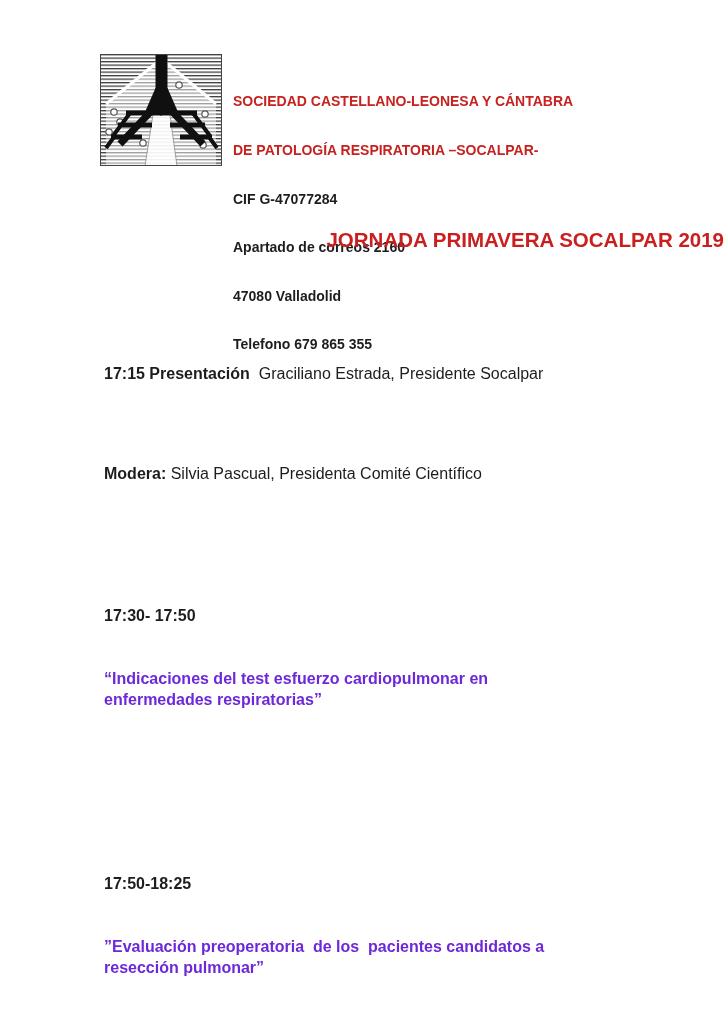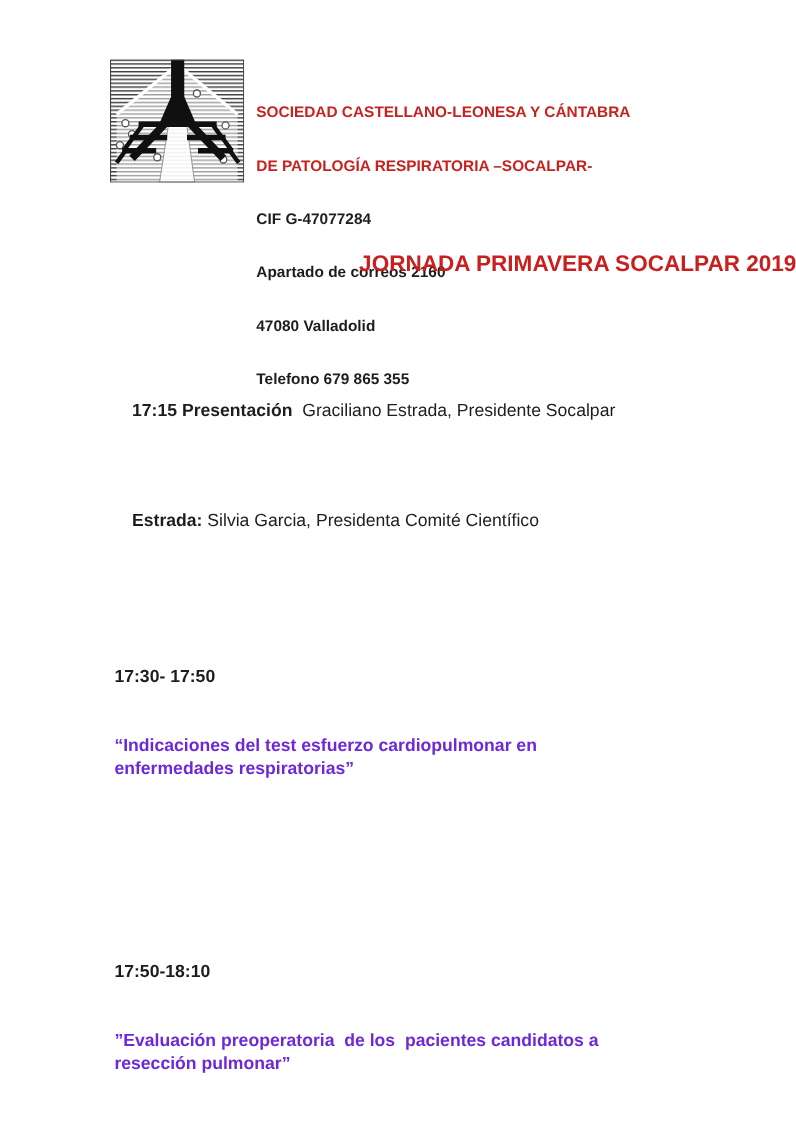"17:15 Presentación Graciliano Estrada," .content p { margin: 0 0 16px 16px -> 0 0 16px 0 }
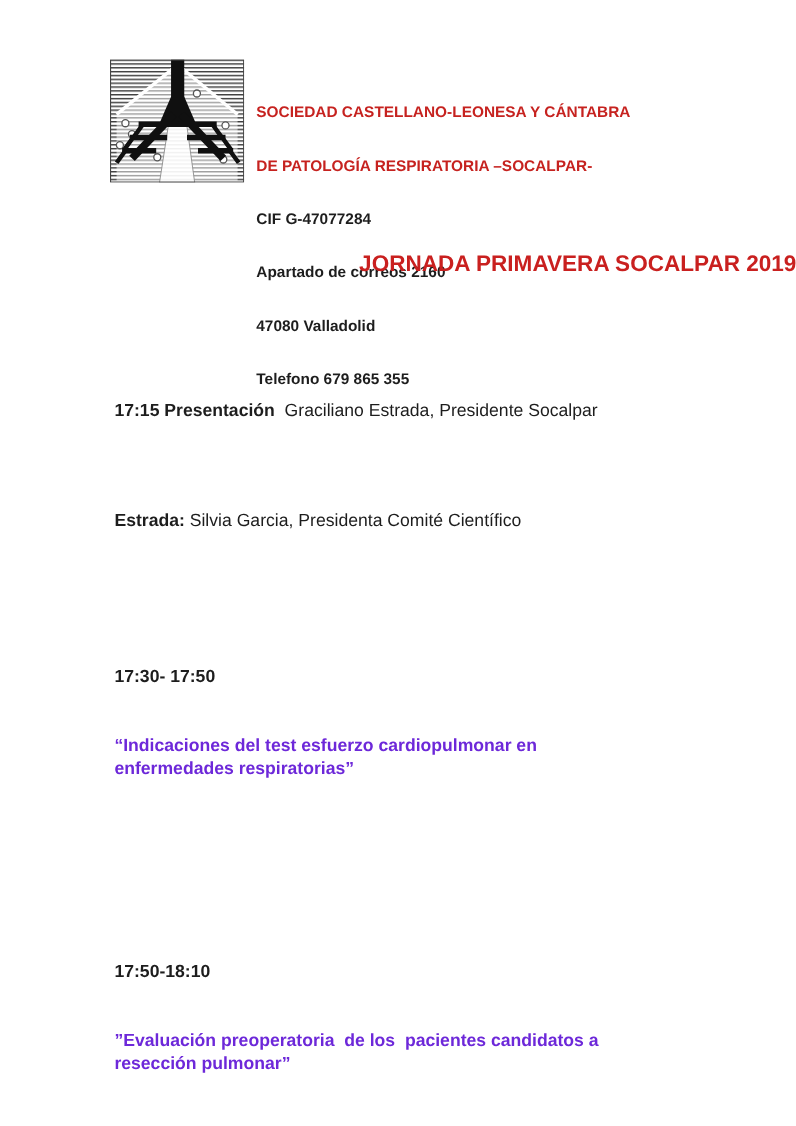"Estrada:" span.b { text: Estrada -> Modera }
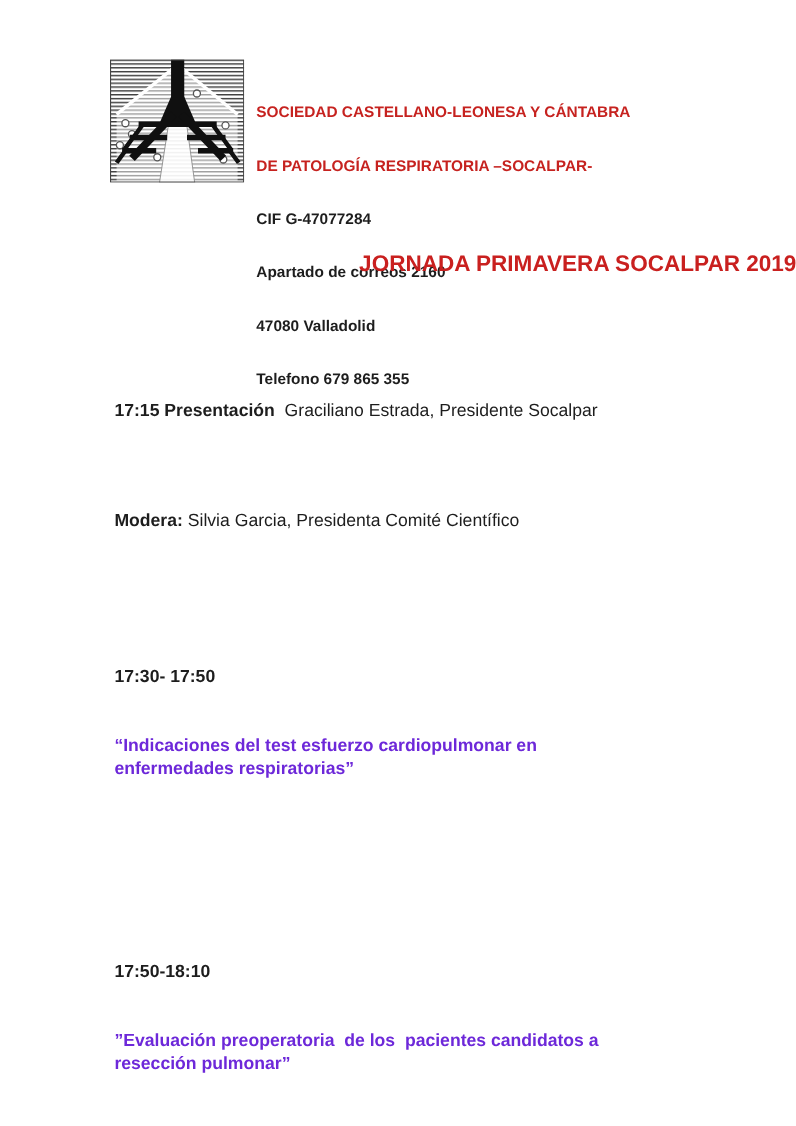"Silvia Garcia, Presidenta Comité" span { text: Garcia -> Pascual }
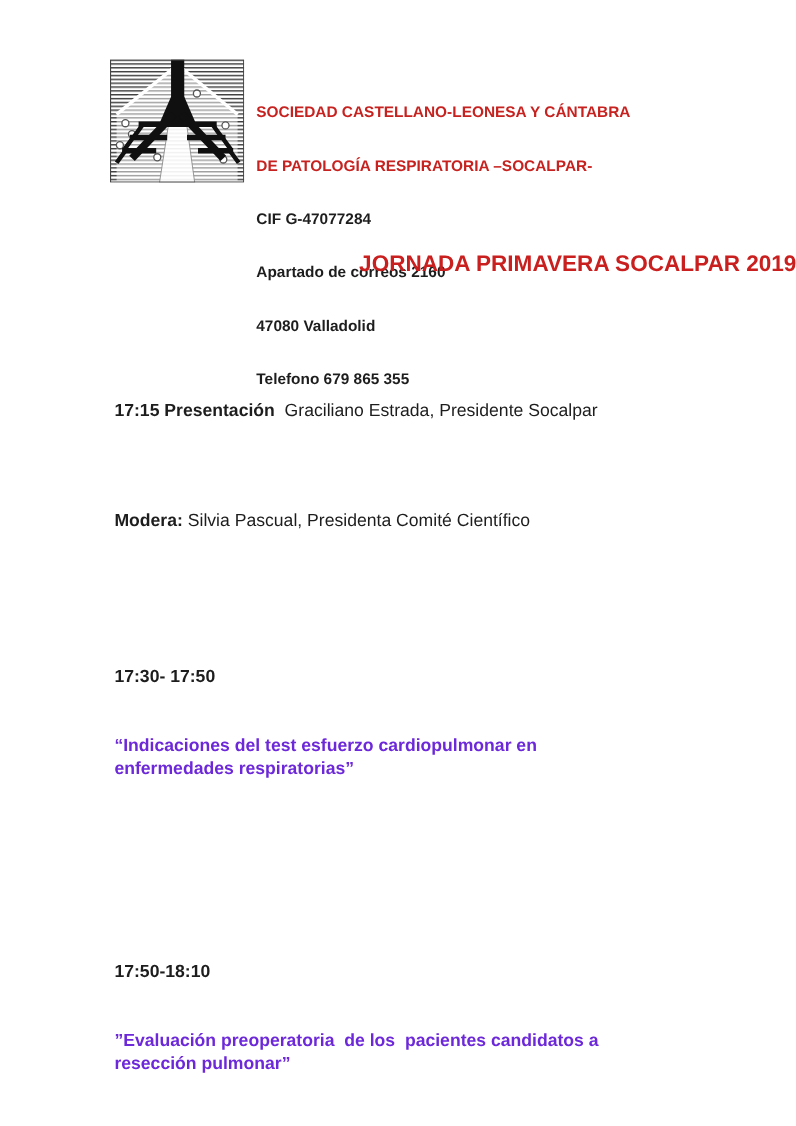"17:50-18:10" div.b { text: 17:50-18:10 -> 17:50-18:25 }
